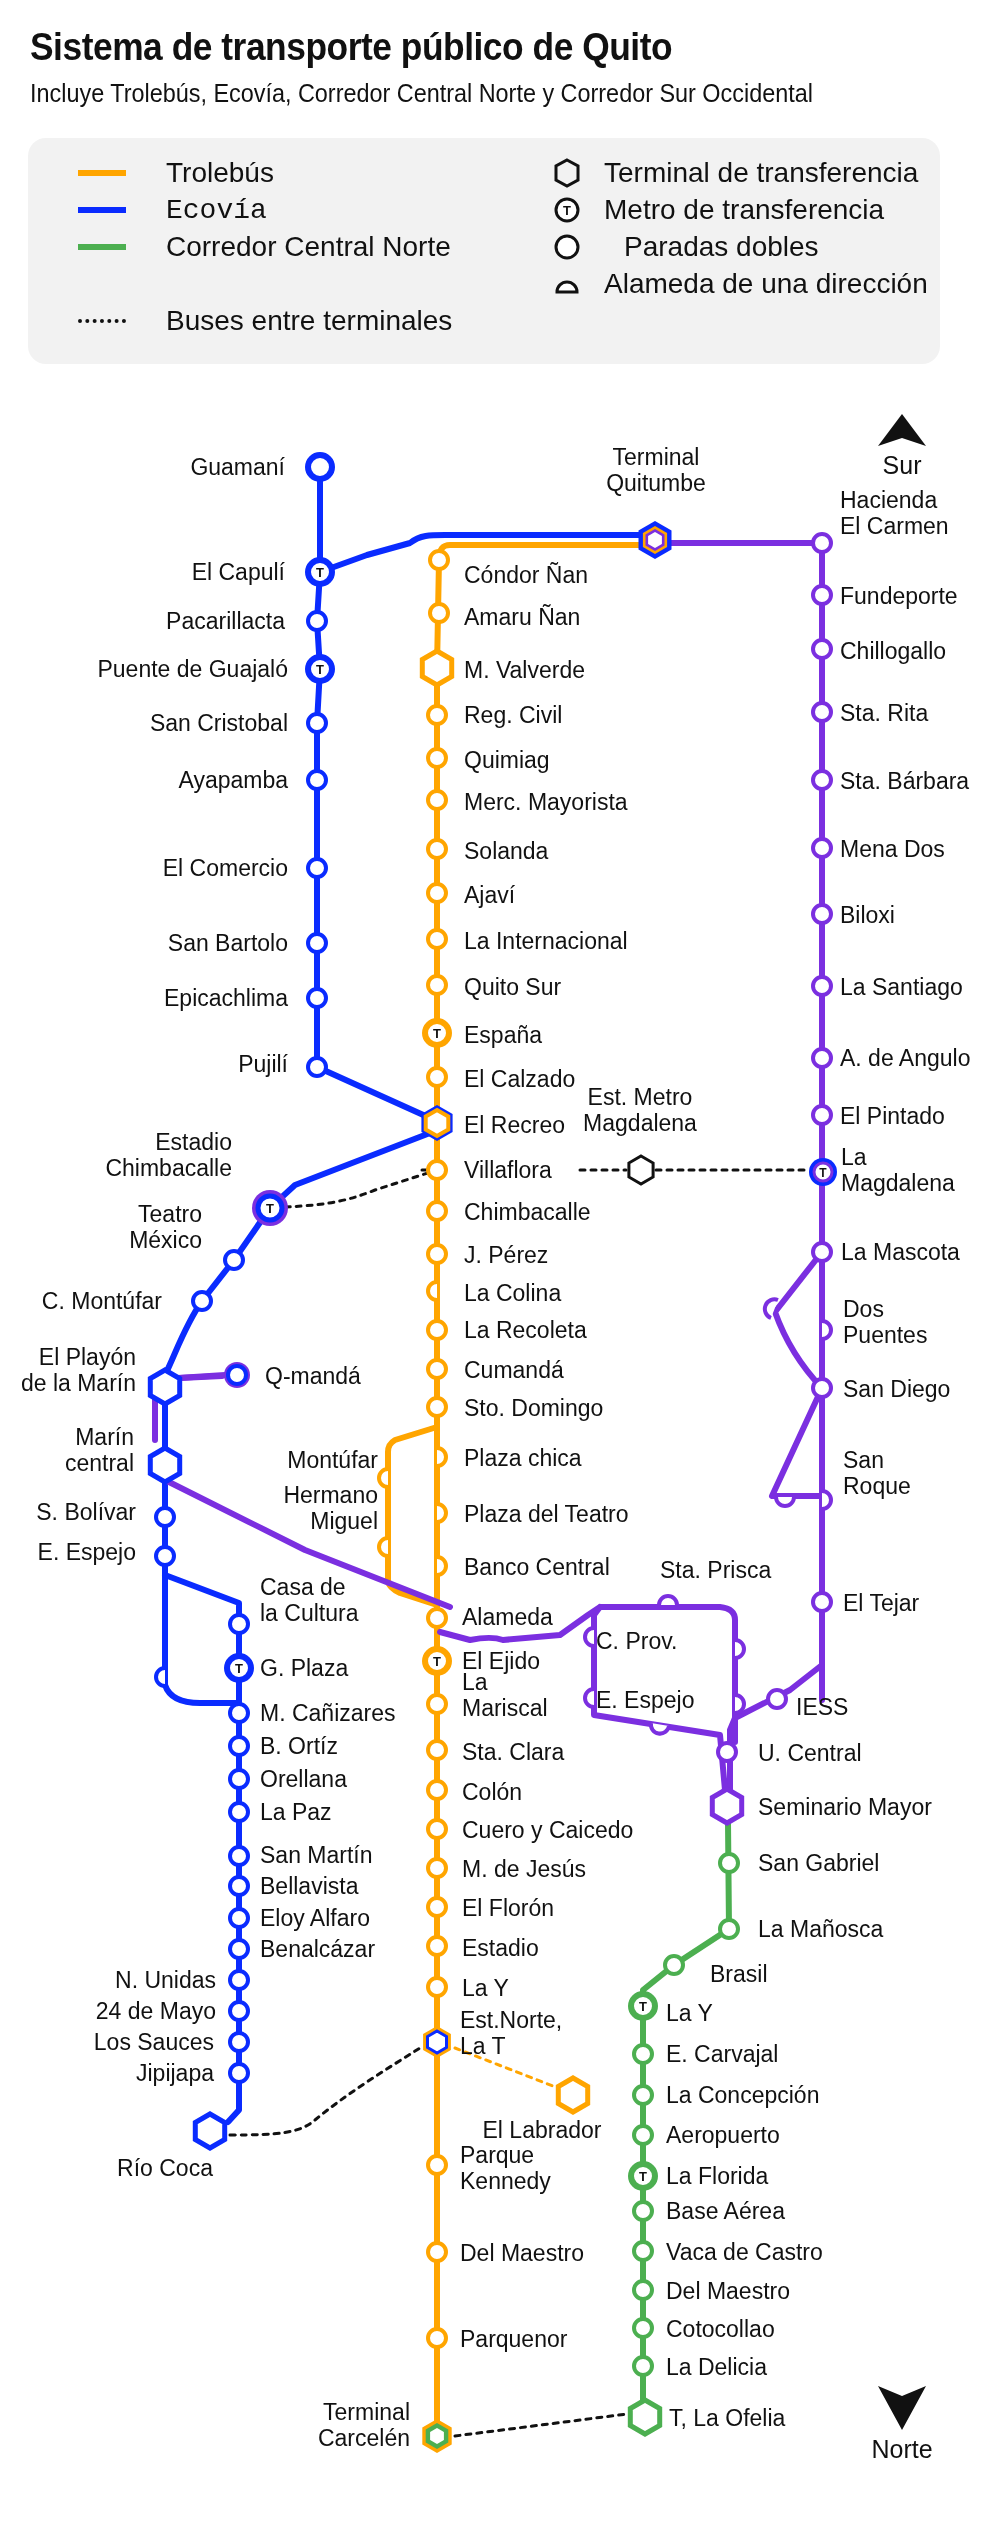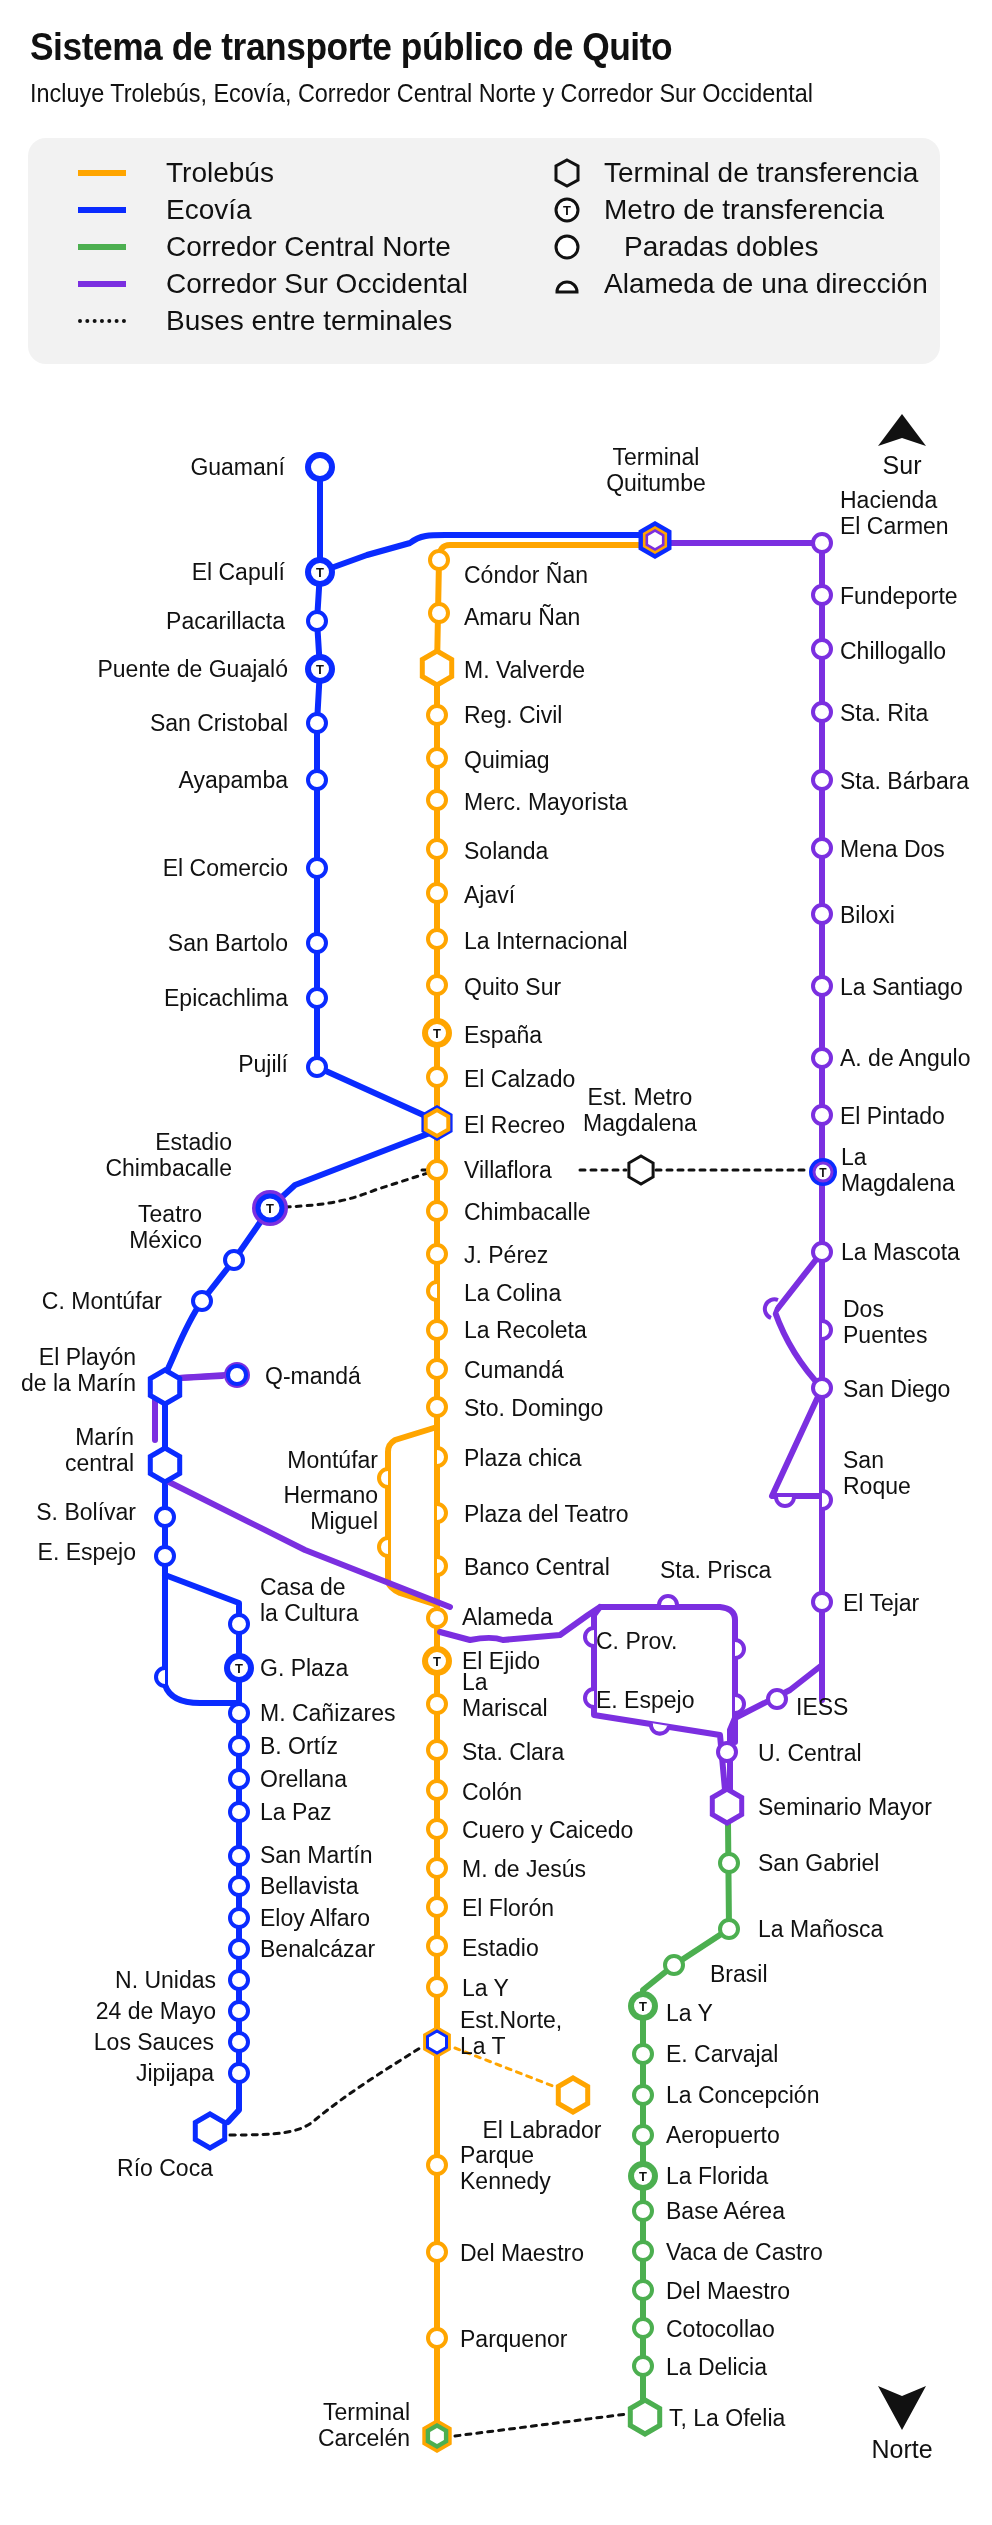"Ecovía" div.legend-item { font-family: none -> Liberation Mono, monospace }
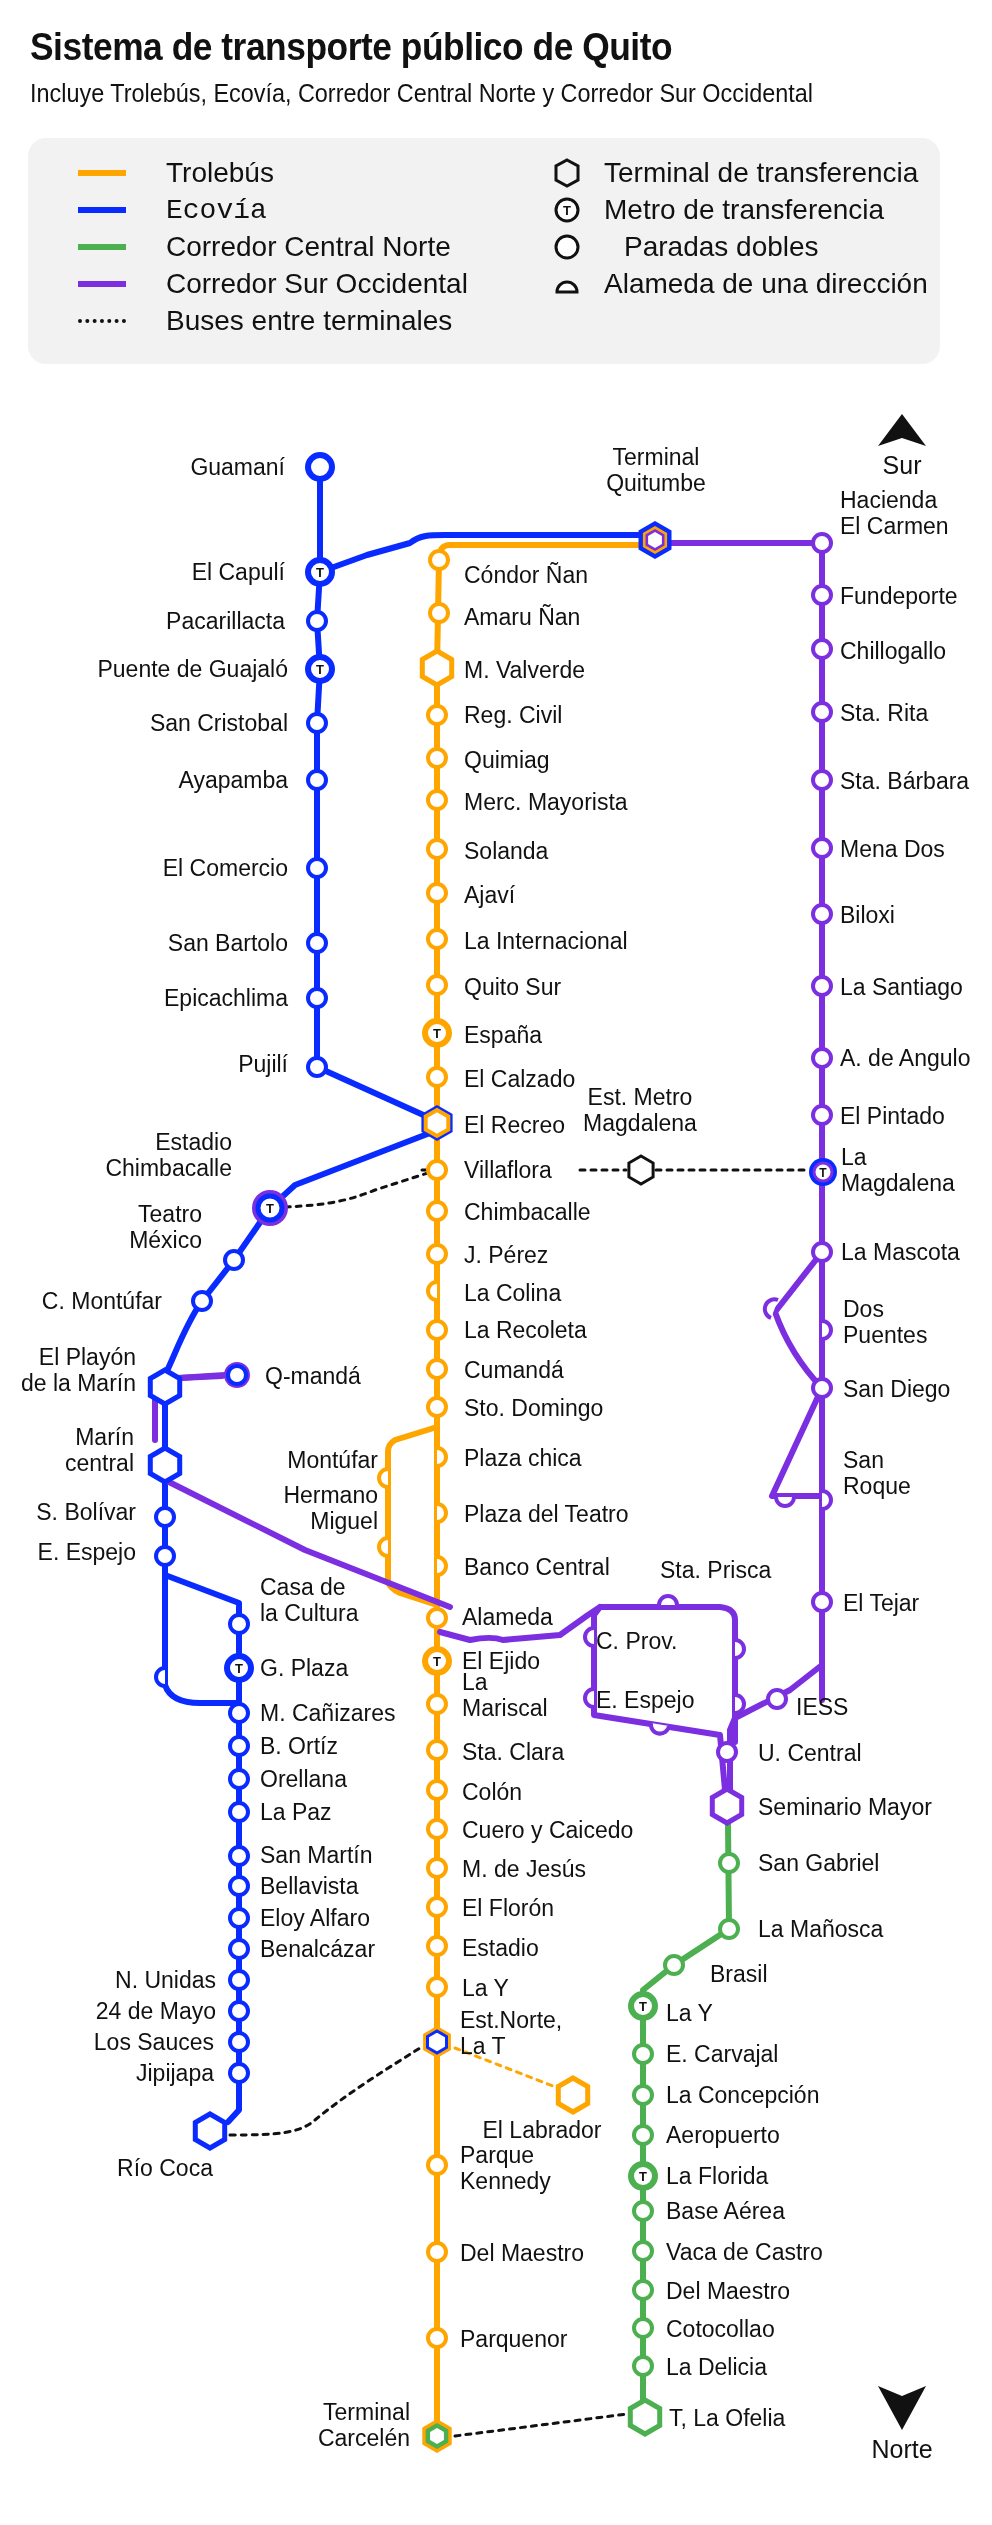"Corredor Sur Occidental" div.legend-item { html: <div> <span></span> <span>Corredor Sur Occidental</span> </div> -> none }
